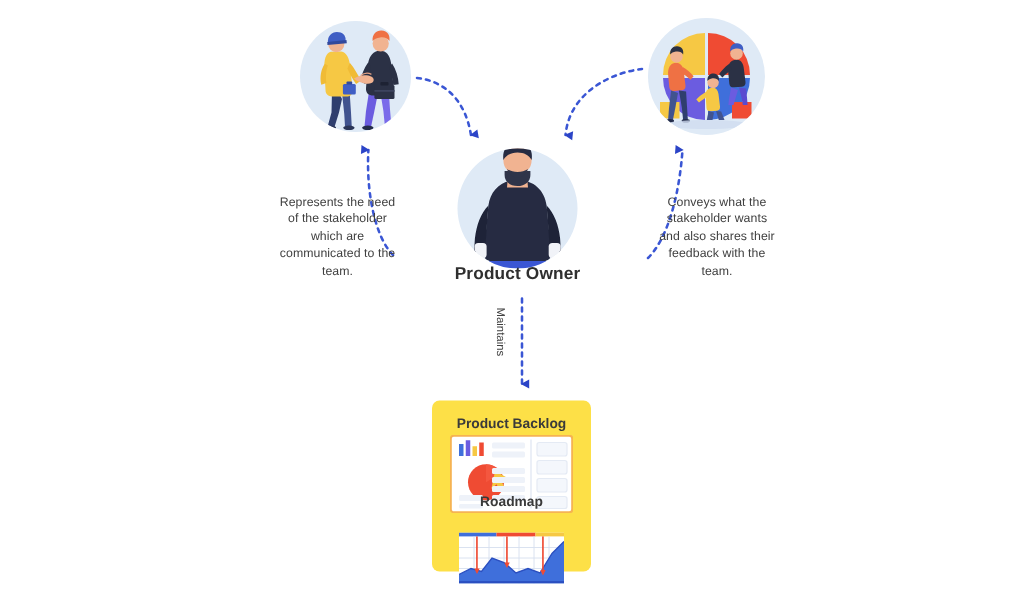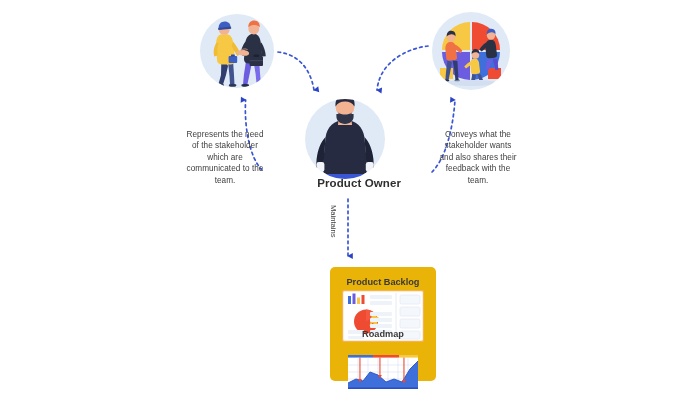"Product Owner" #po-label { text-align: right -> center }
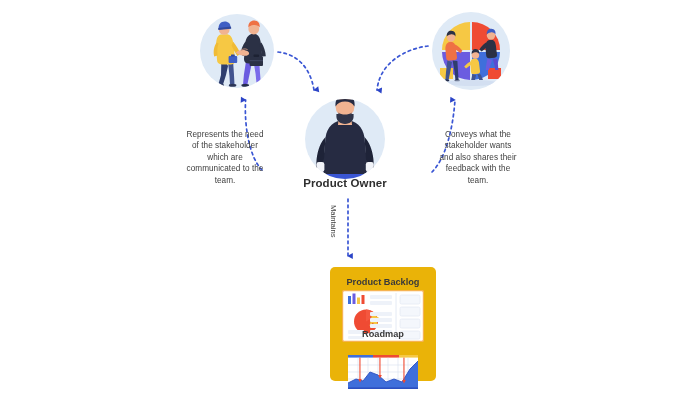"Product Backlog" #artifacts-panel { background: #eab308 -> #fde047; margin-left: 42px -> none }
